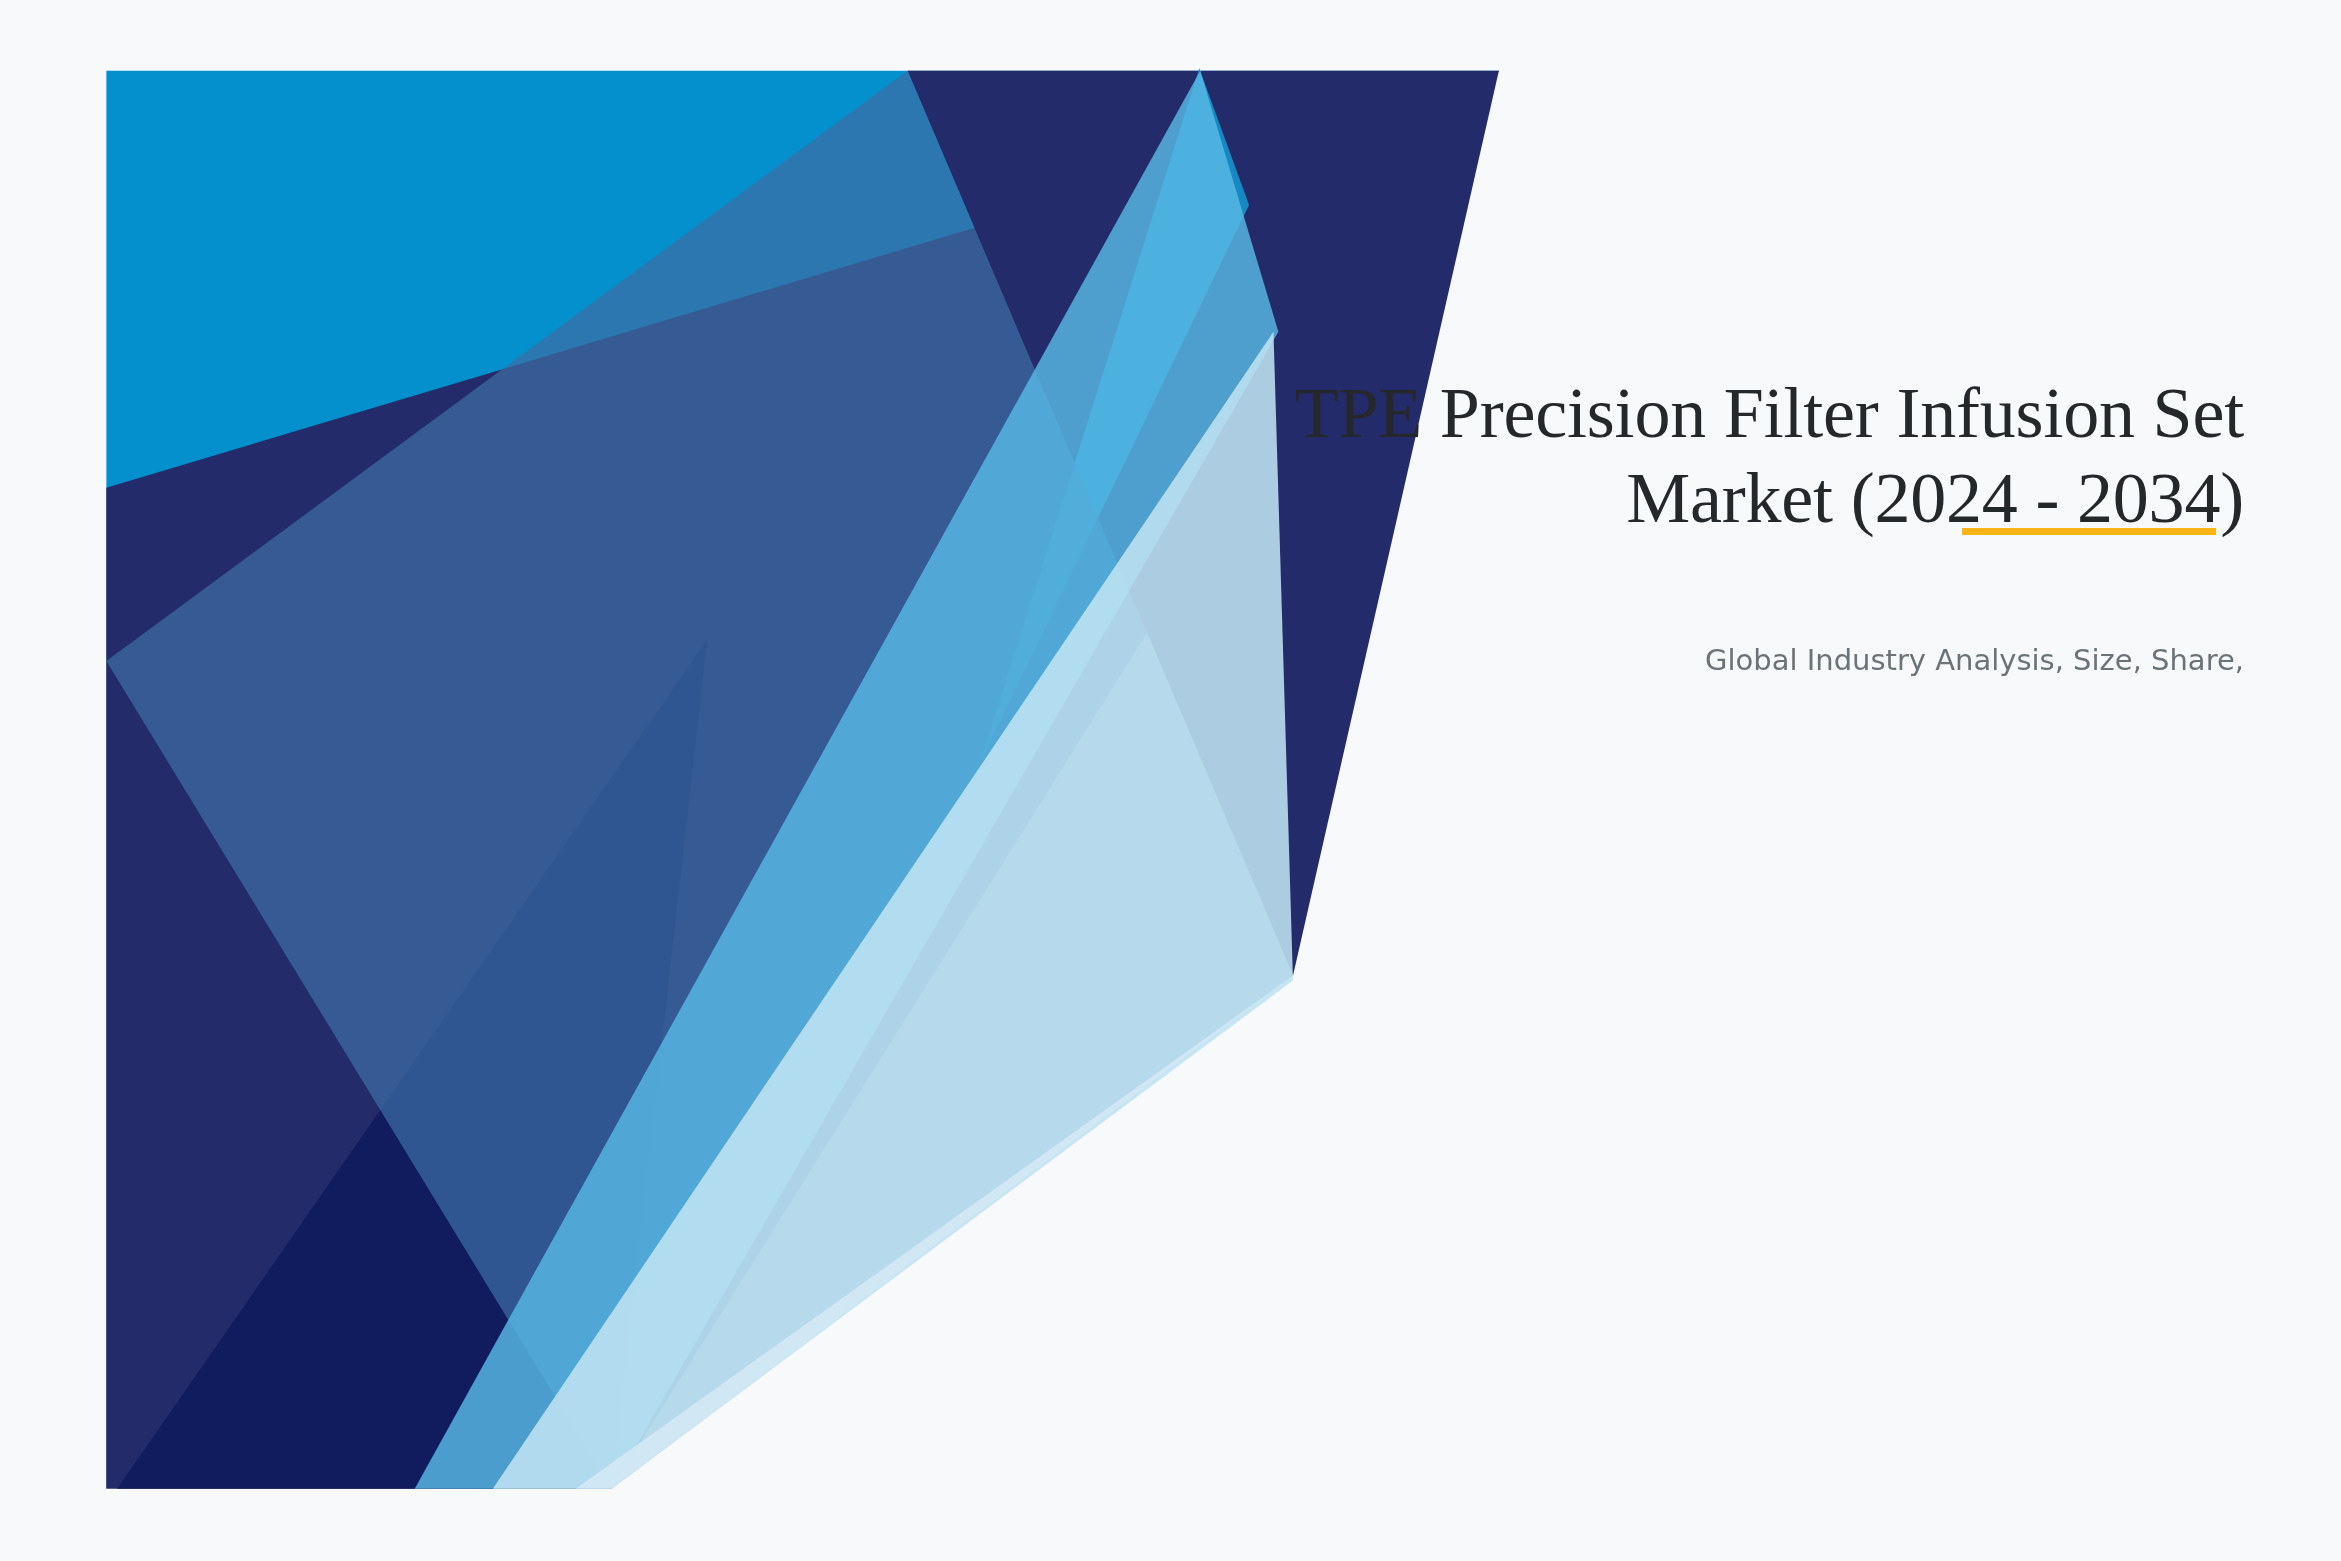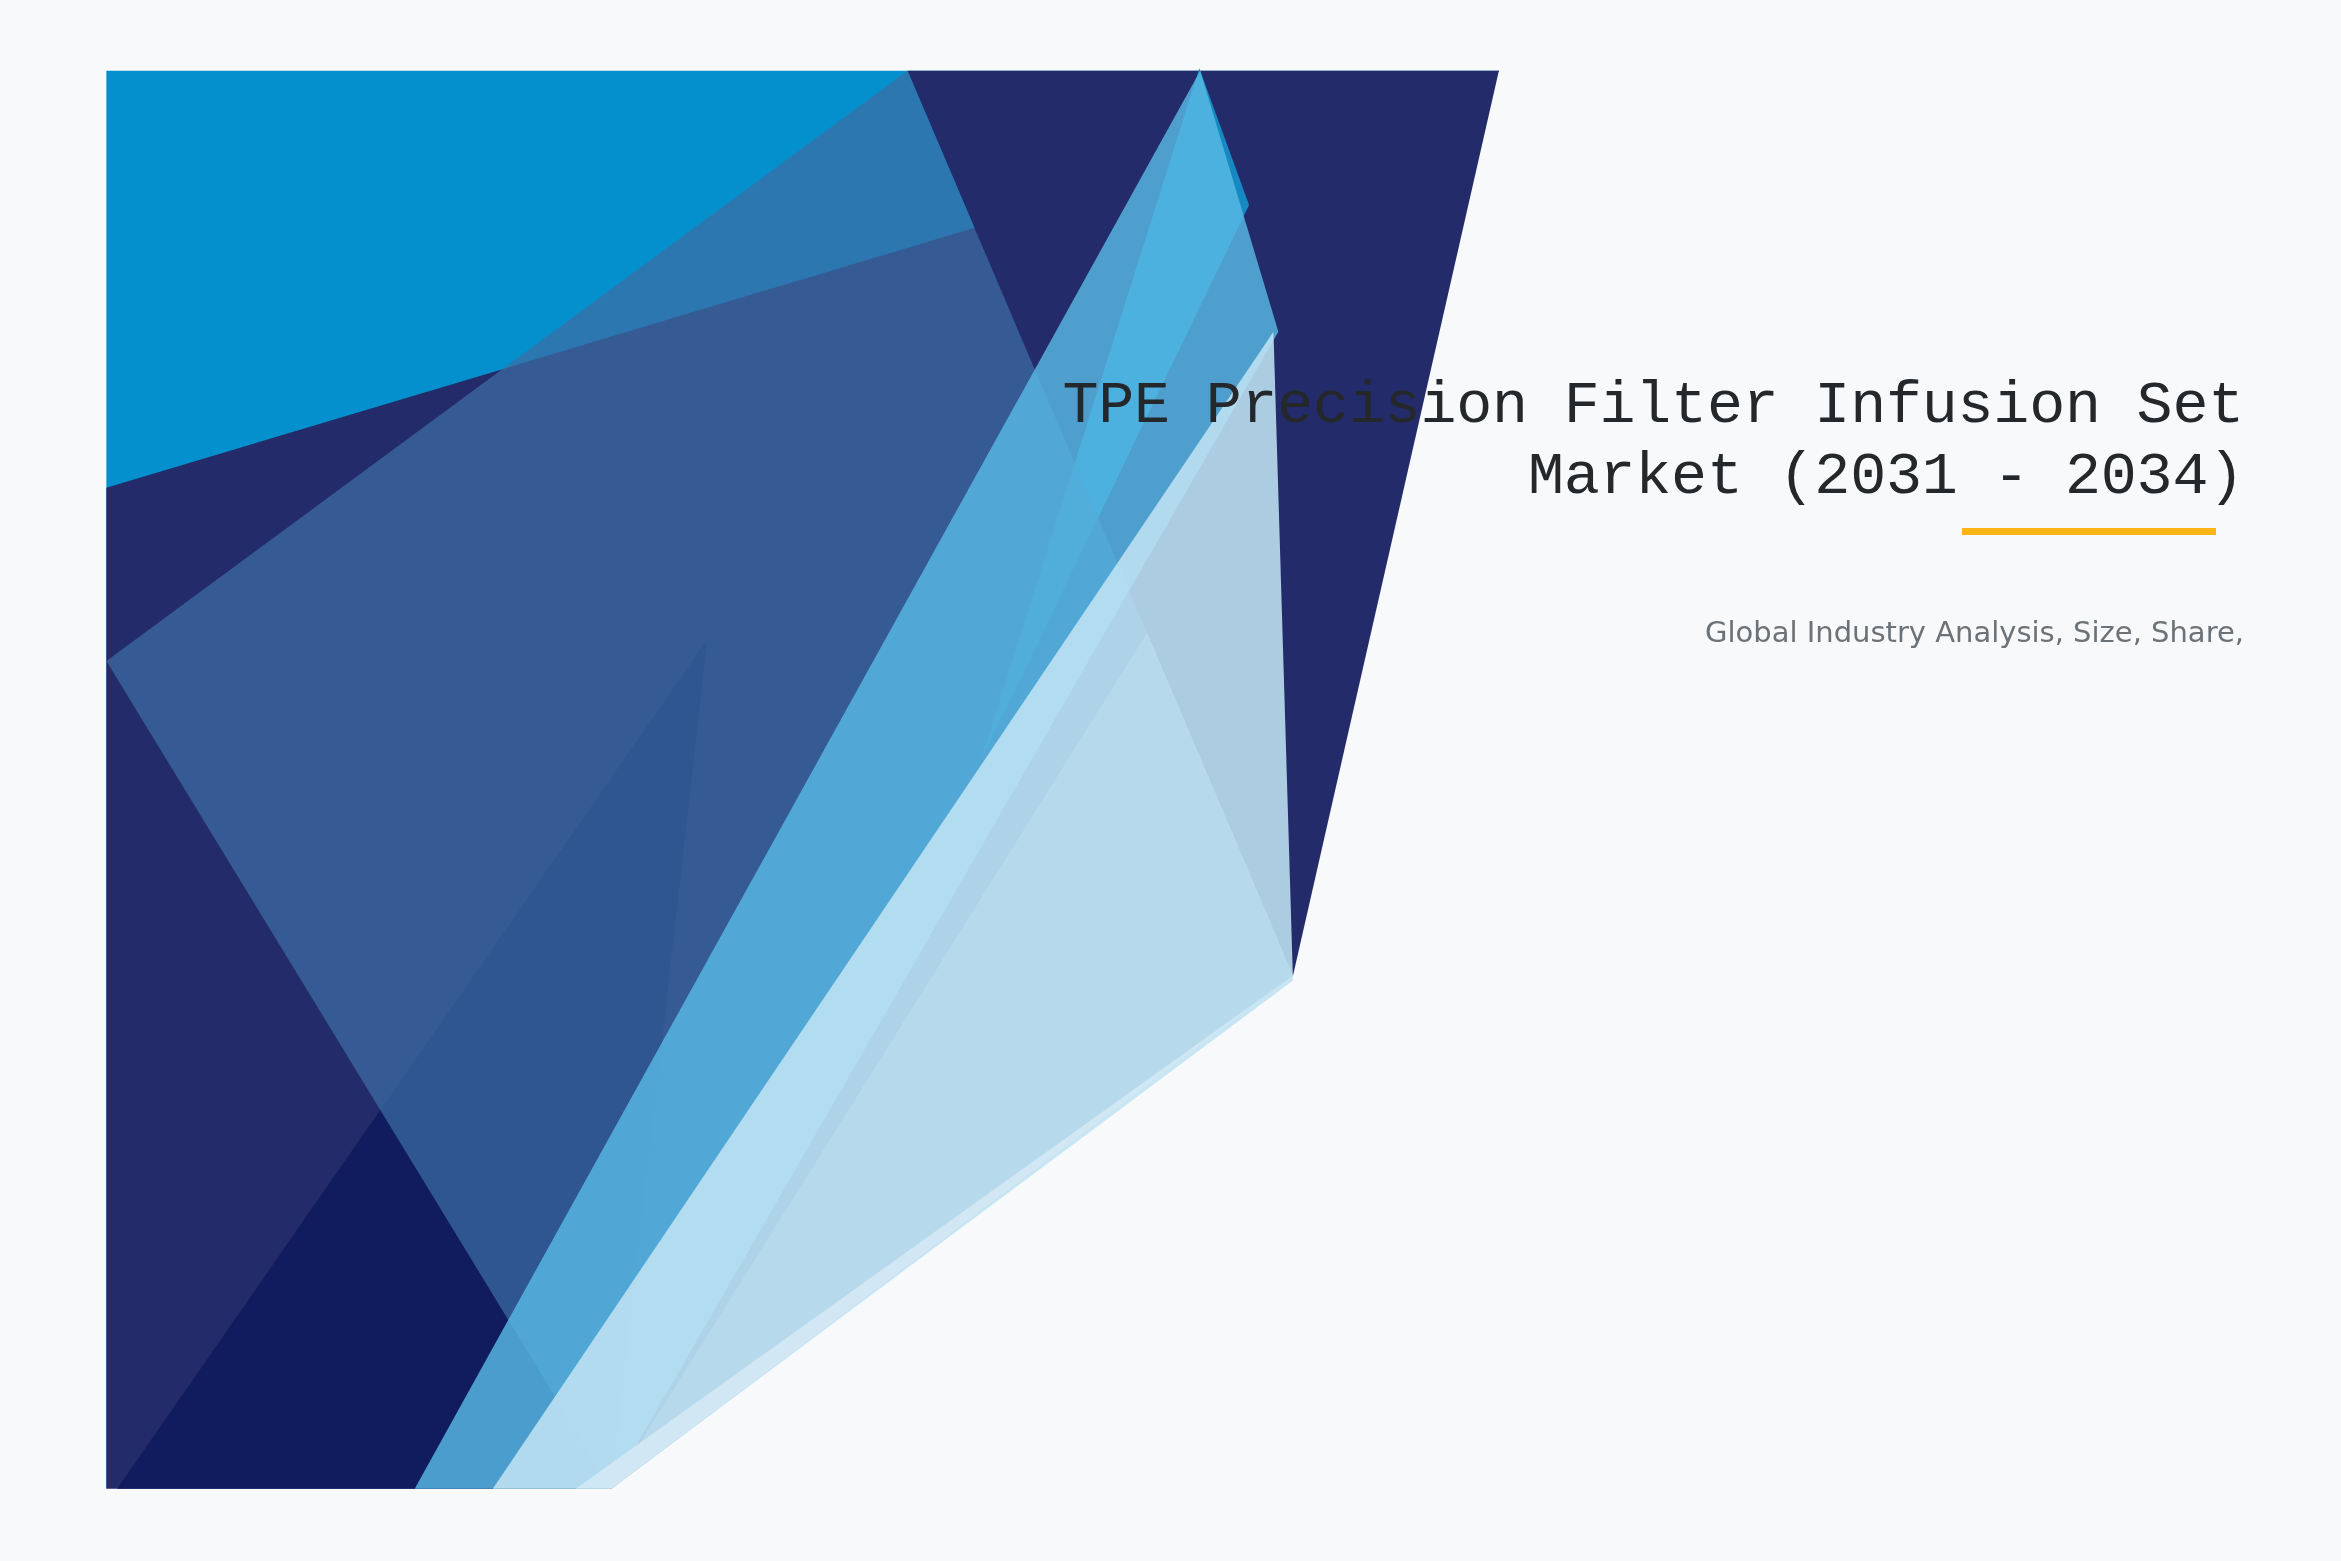"TPE Precision Filter Infusion Set" .title-line { font-family: Liberation Mono, monospace -> Liberation Serif, serif; font-size: 60px -> 72px }
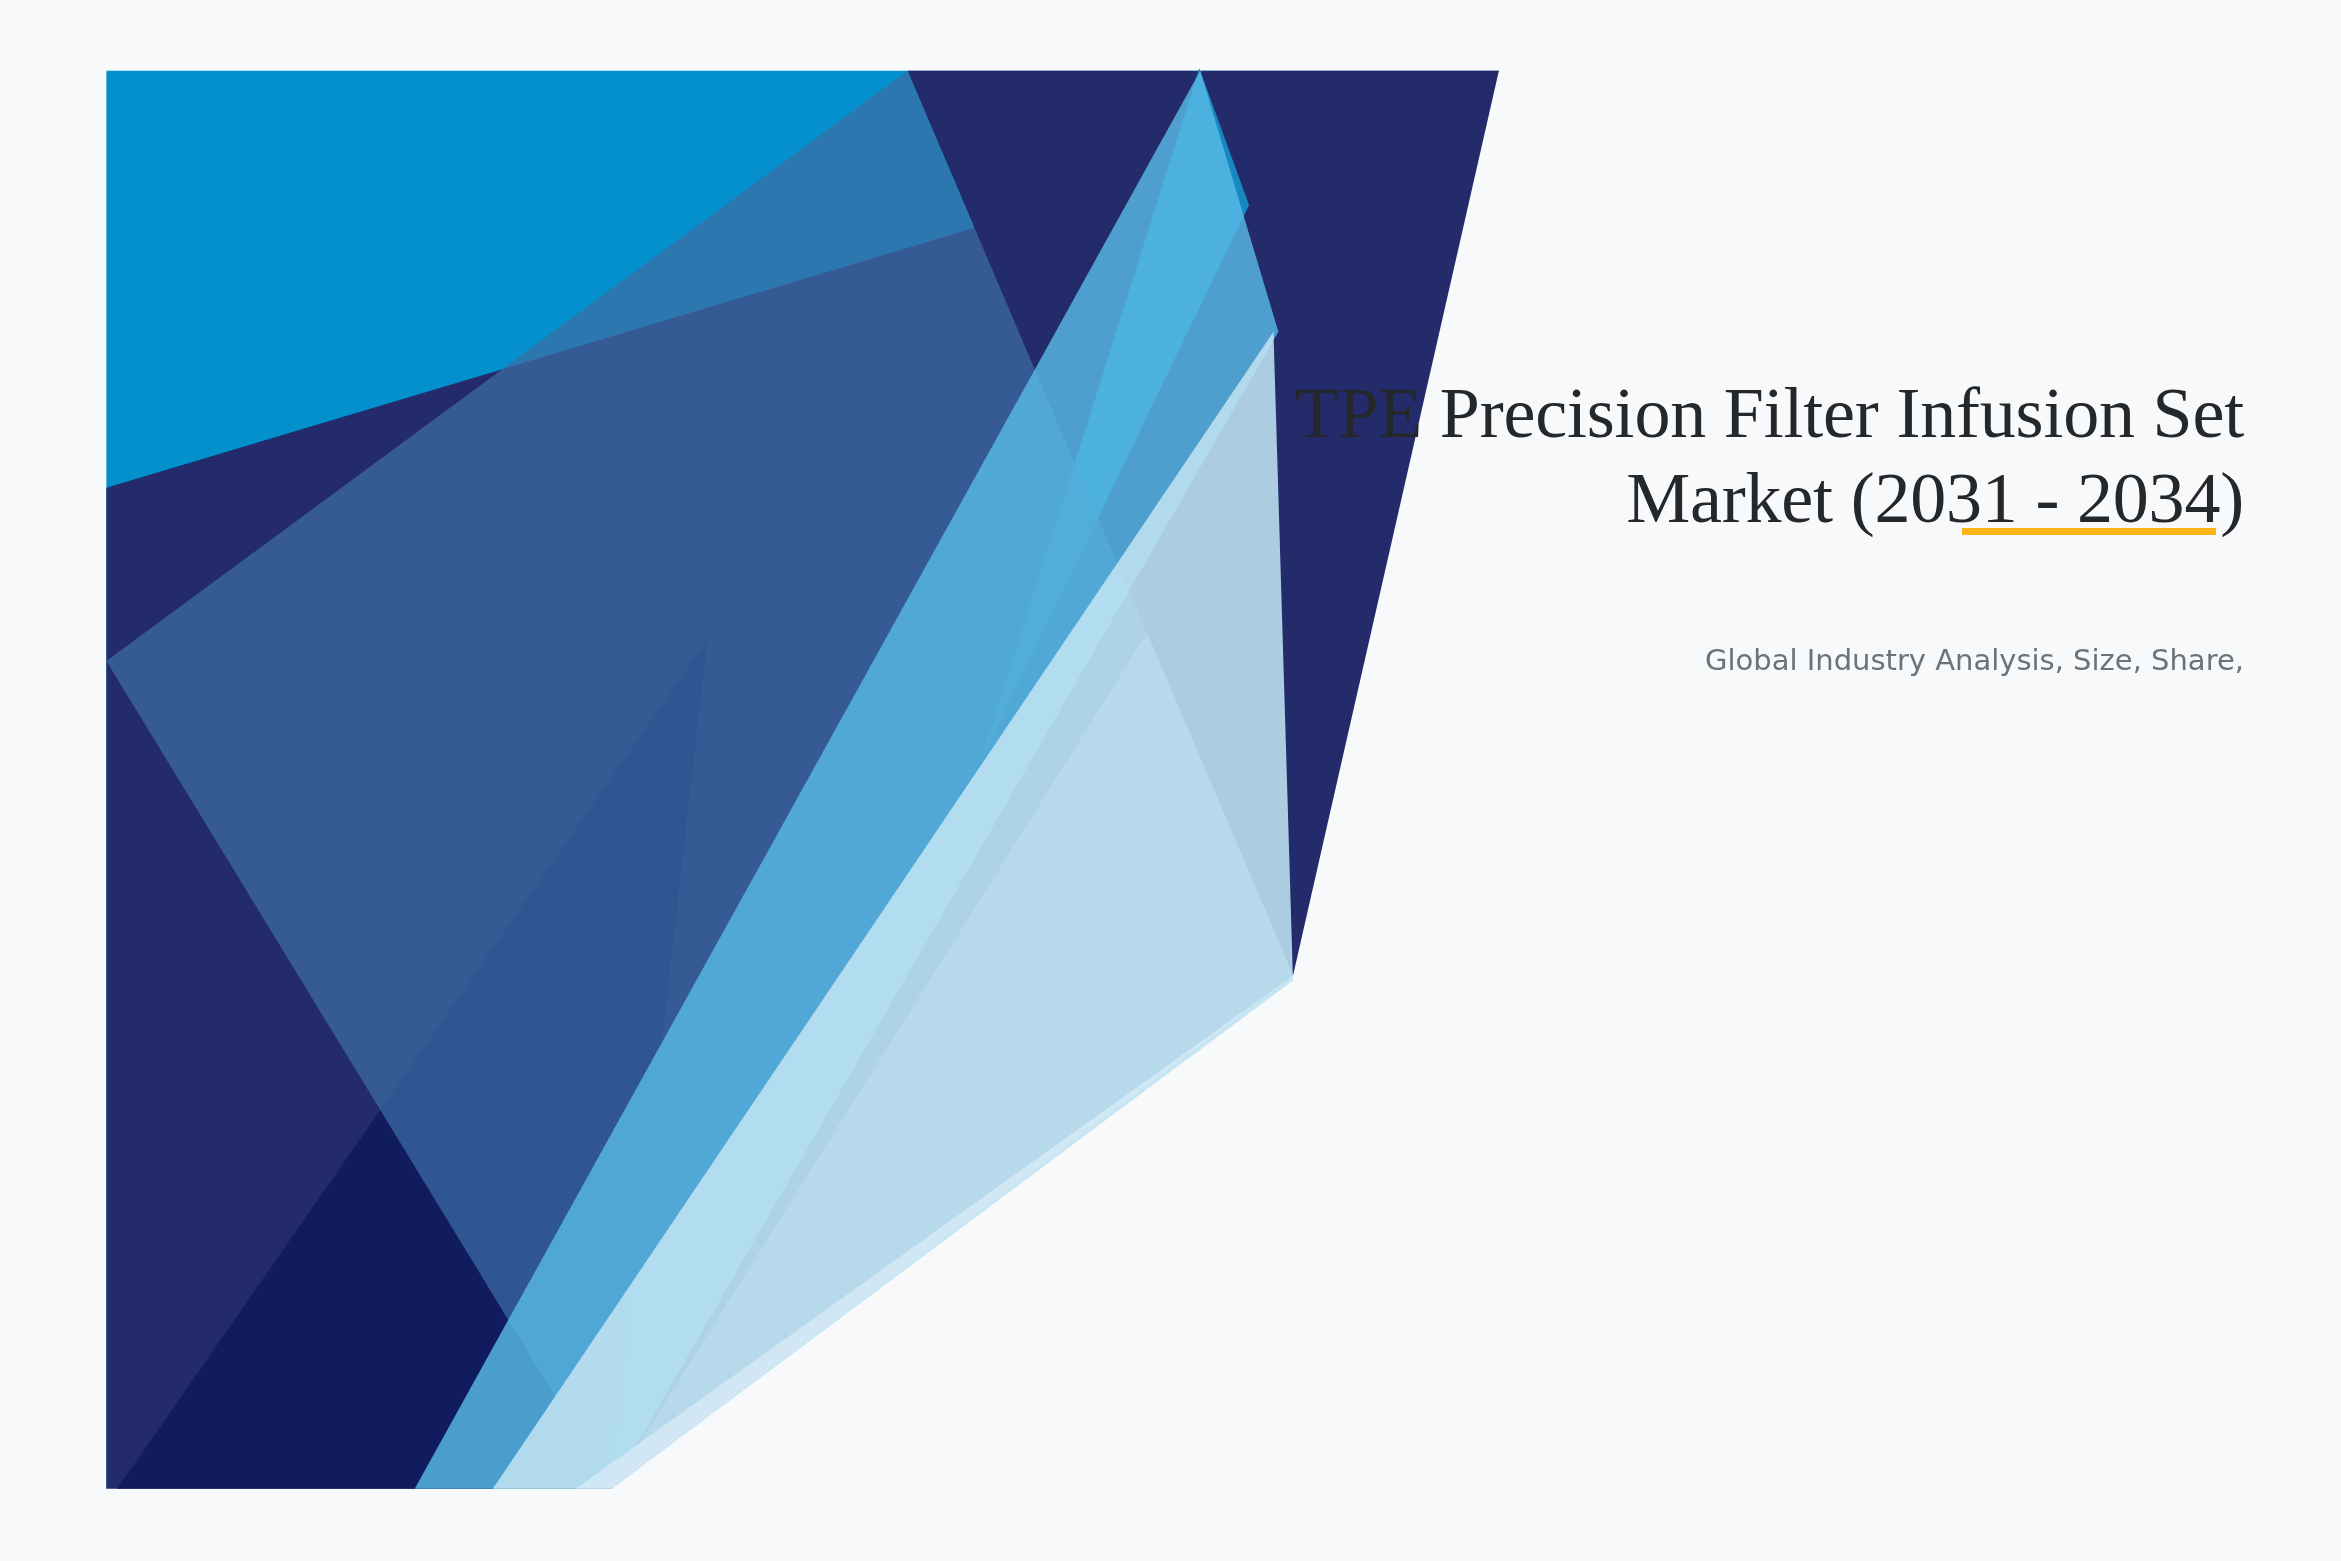"Market (2031 - 2034)" span.title-line { text: 2031 -> 2024 }
